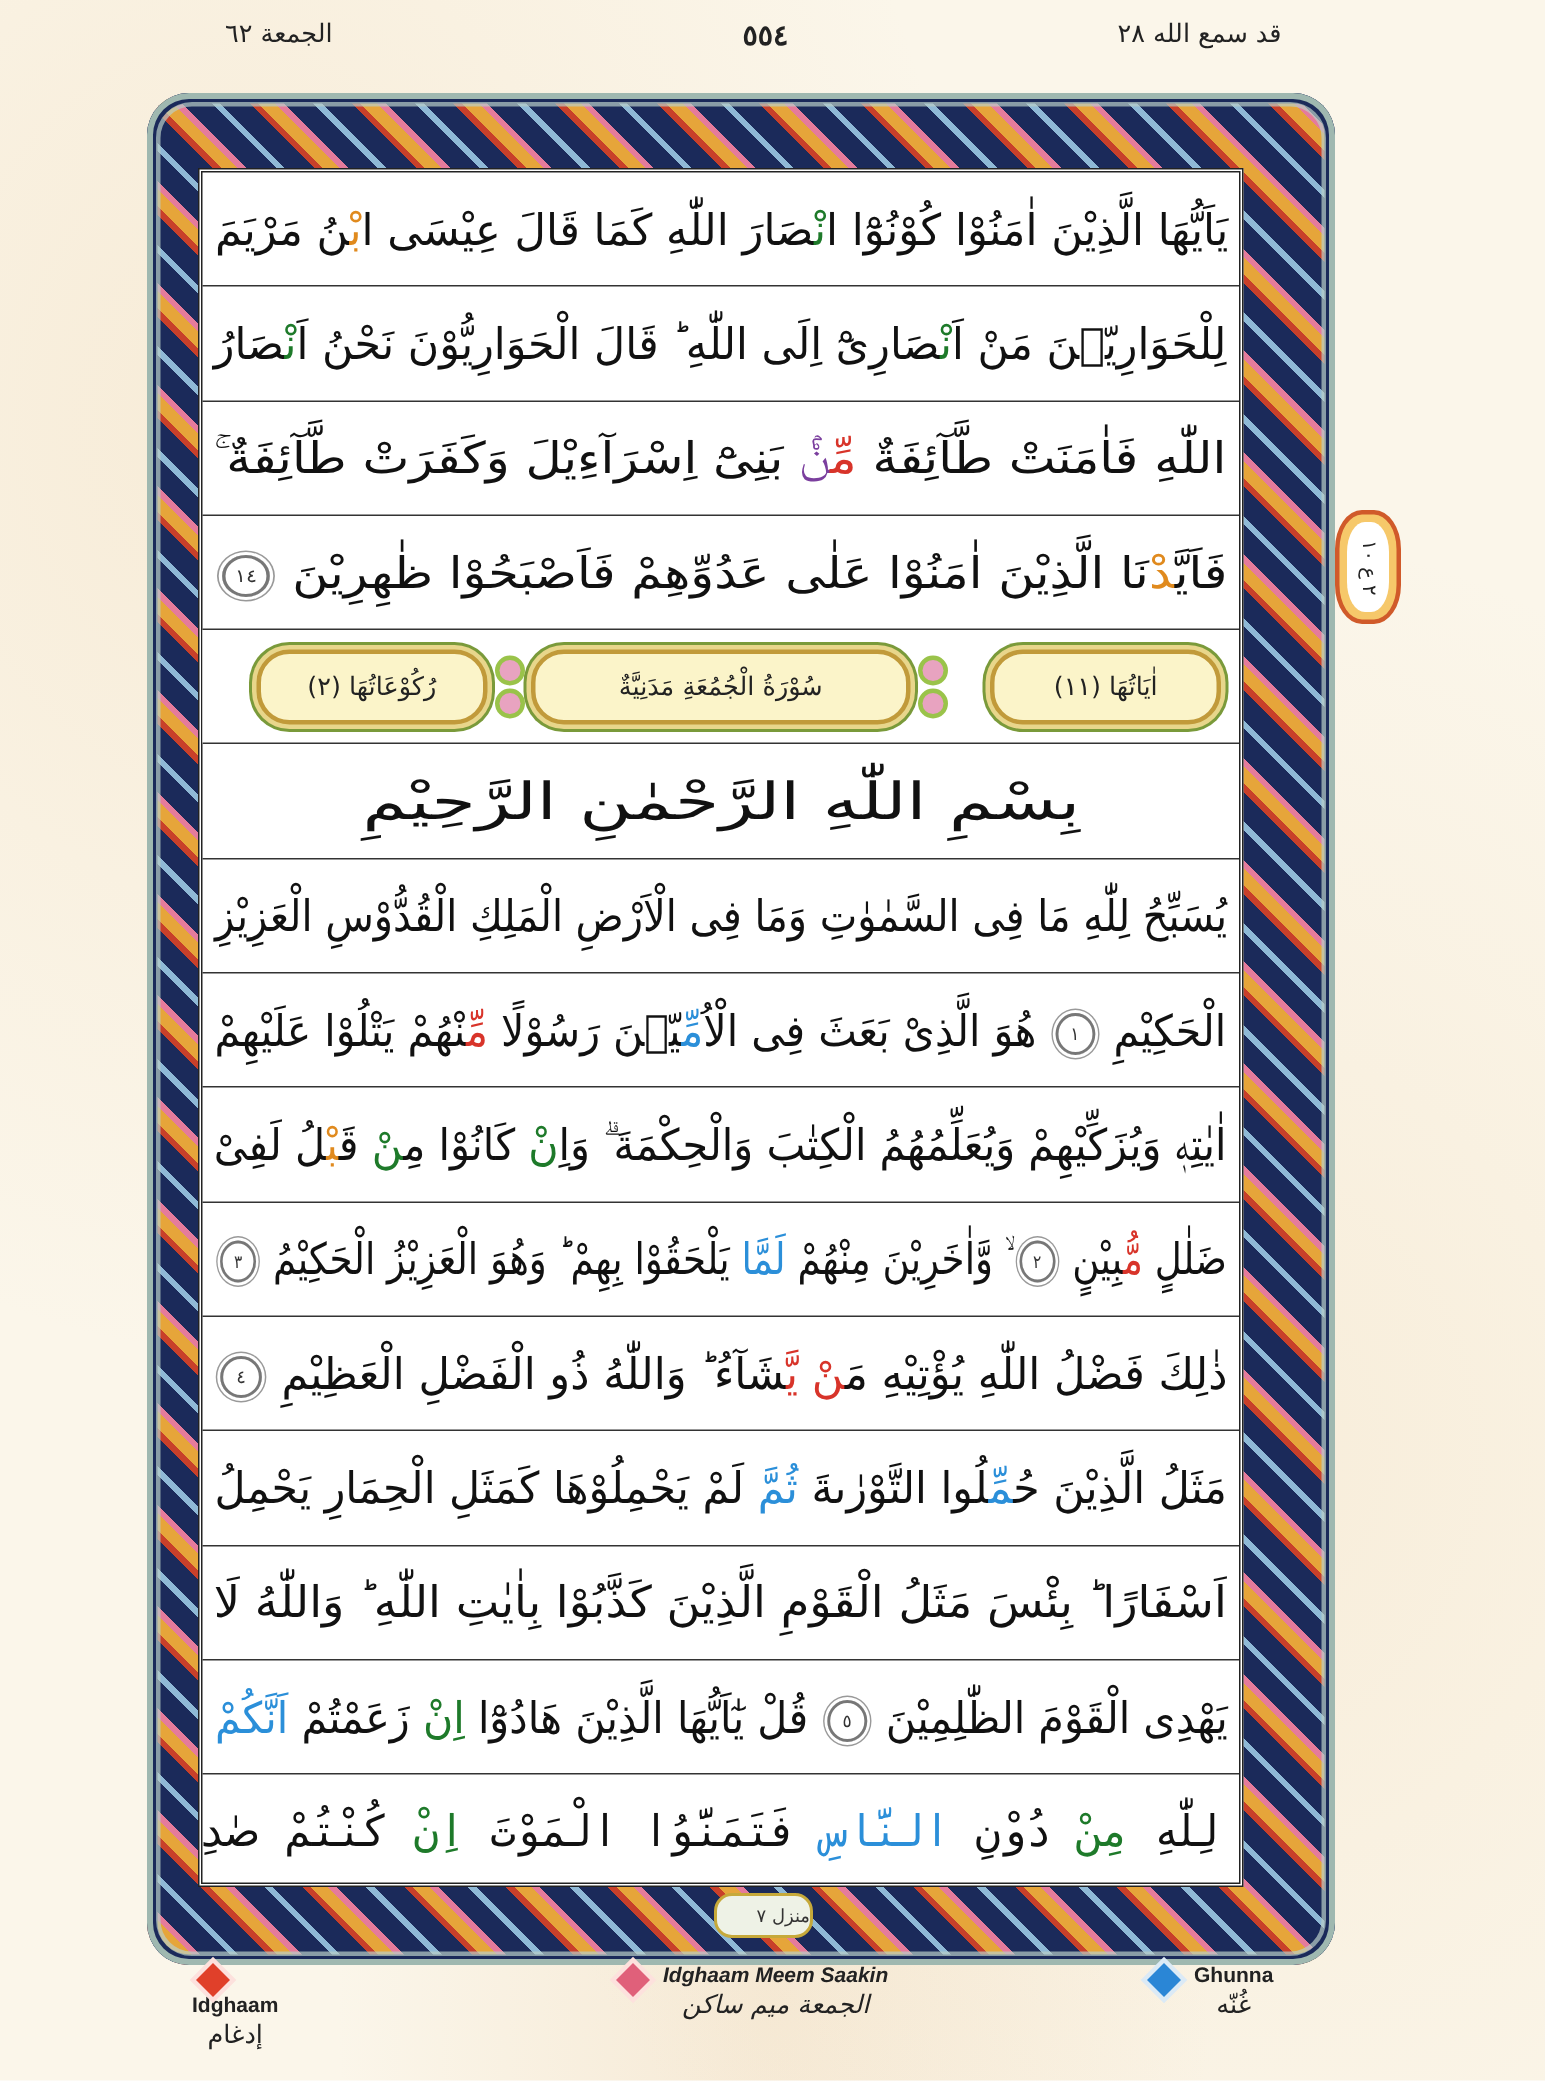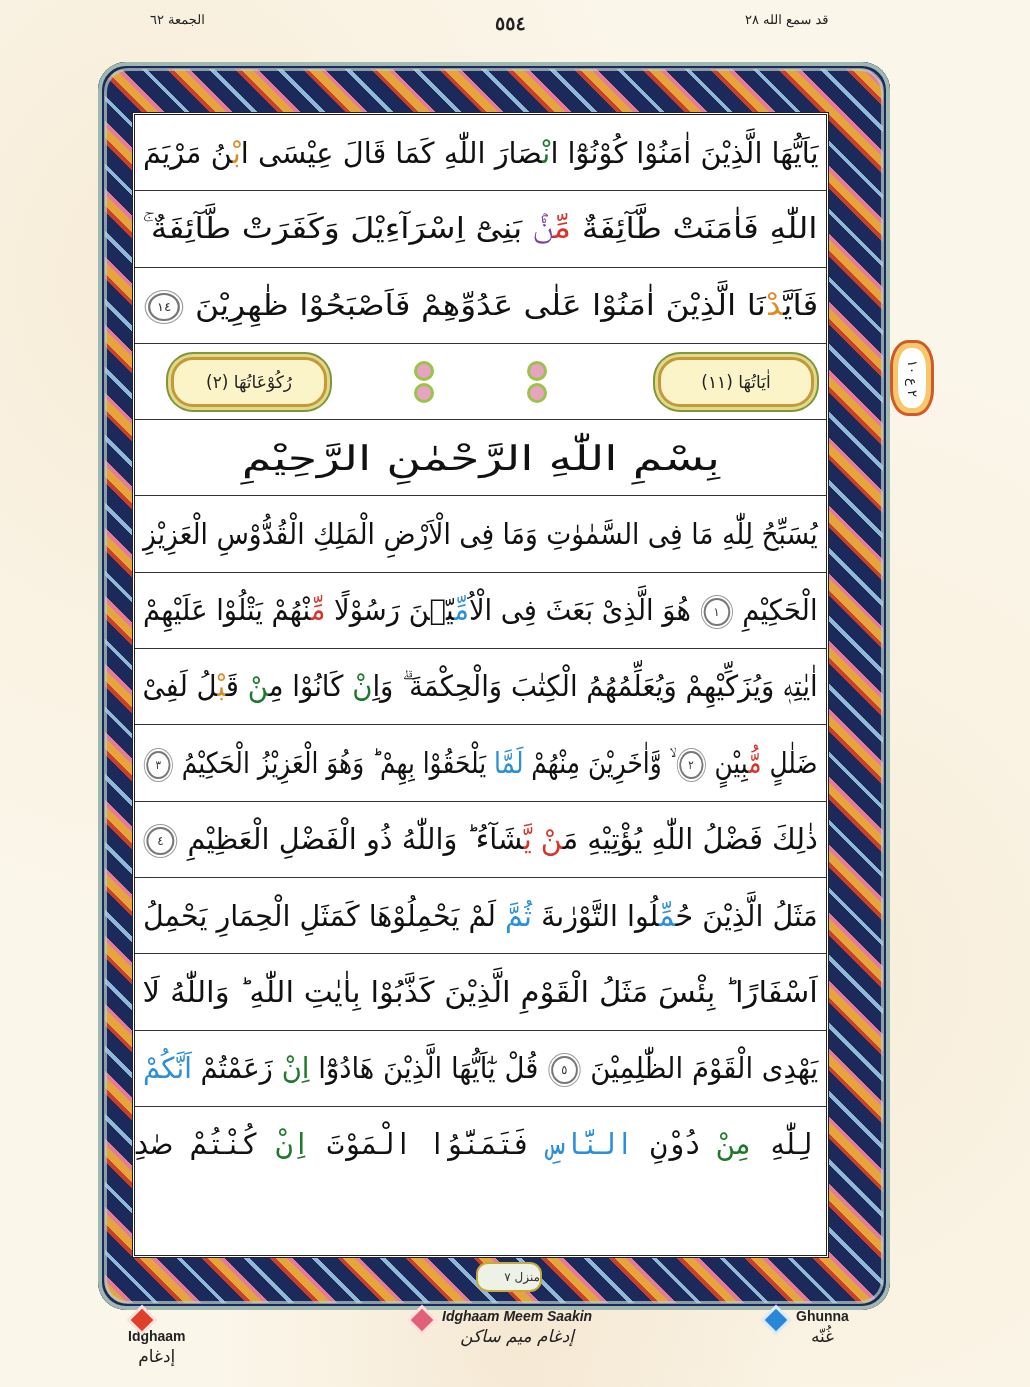"الجمعة ٦٢" .hdr { font-size: 13px -> 17px }
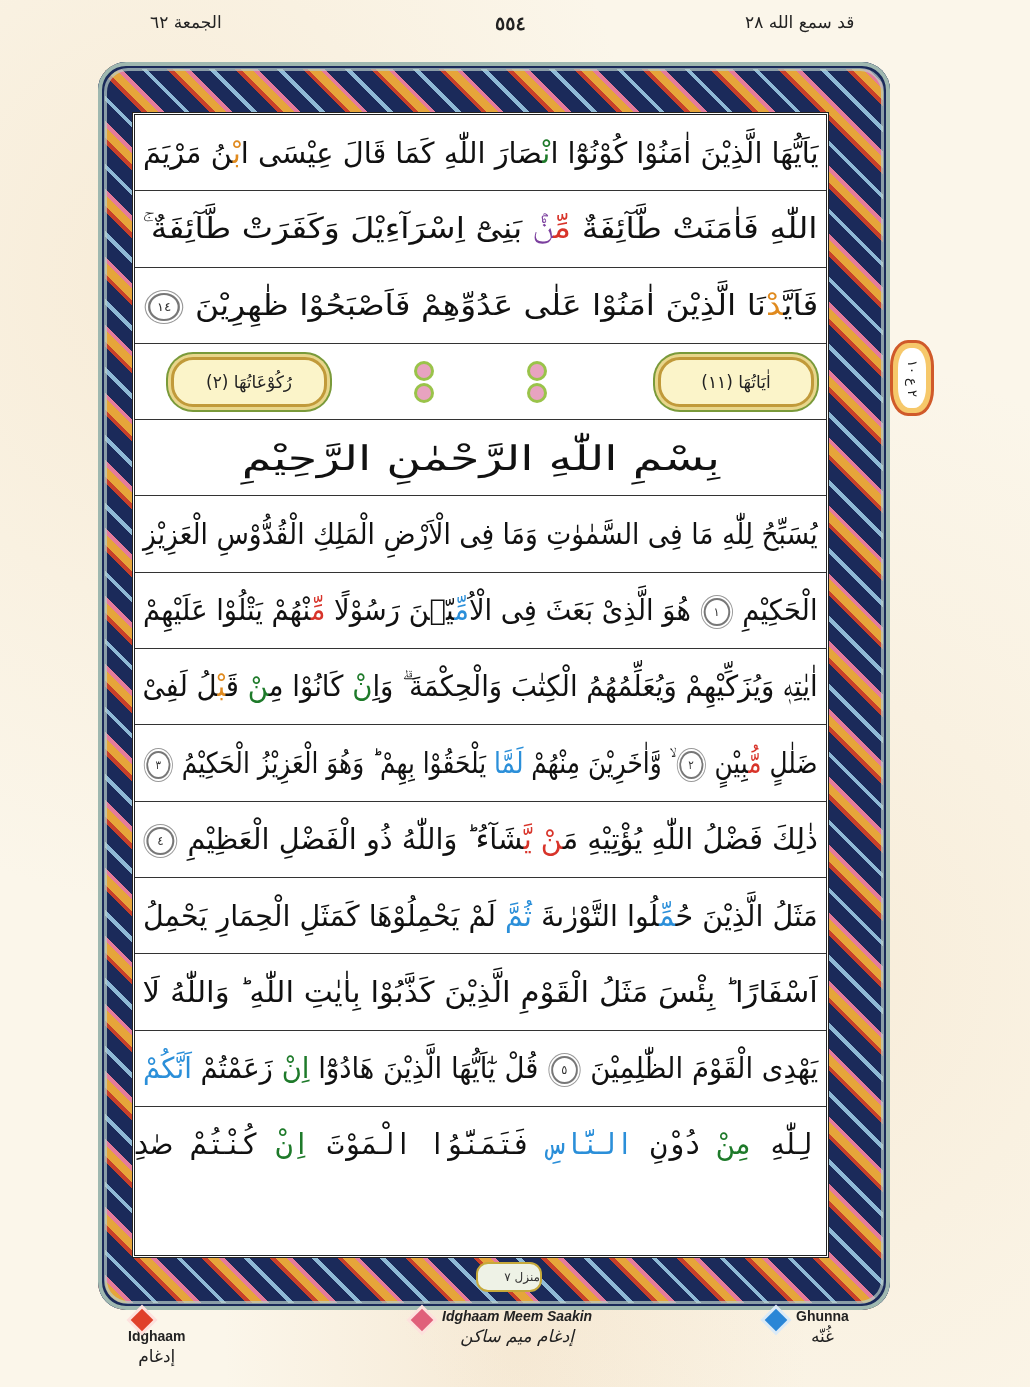"لِلْحَوَارِيّٖنَ مَنْ اَنْصَارِیْٓ اِلَى" div.row { html: none -> <div> <span> <span>لِلْحَوَارِيّٖنَ مَنْ اَ</span><span>نْ</span><span>صَارِیْٓ اِلَى اللّٰهِ ؕ قَالَ الْحَوَارِيُّوْنَ نَحْنُ اَ</span><span>نْ</span><span>صَارُ</span> </span> </div> }
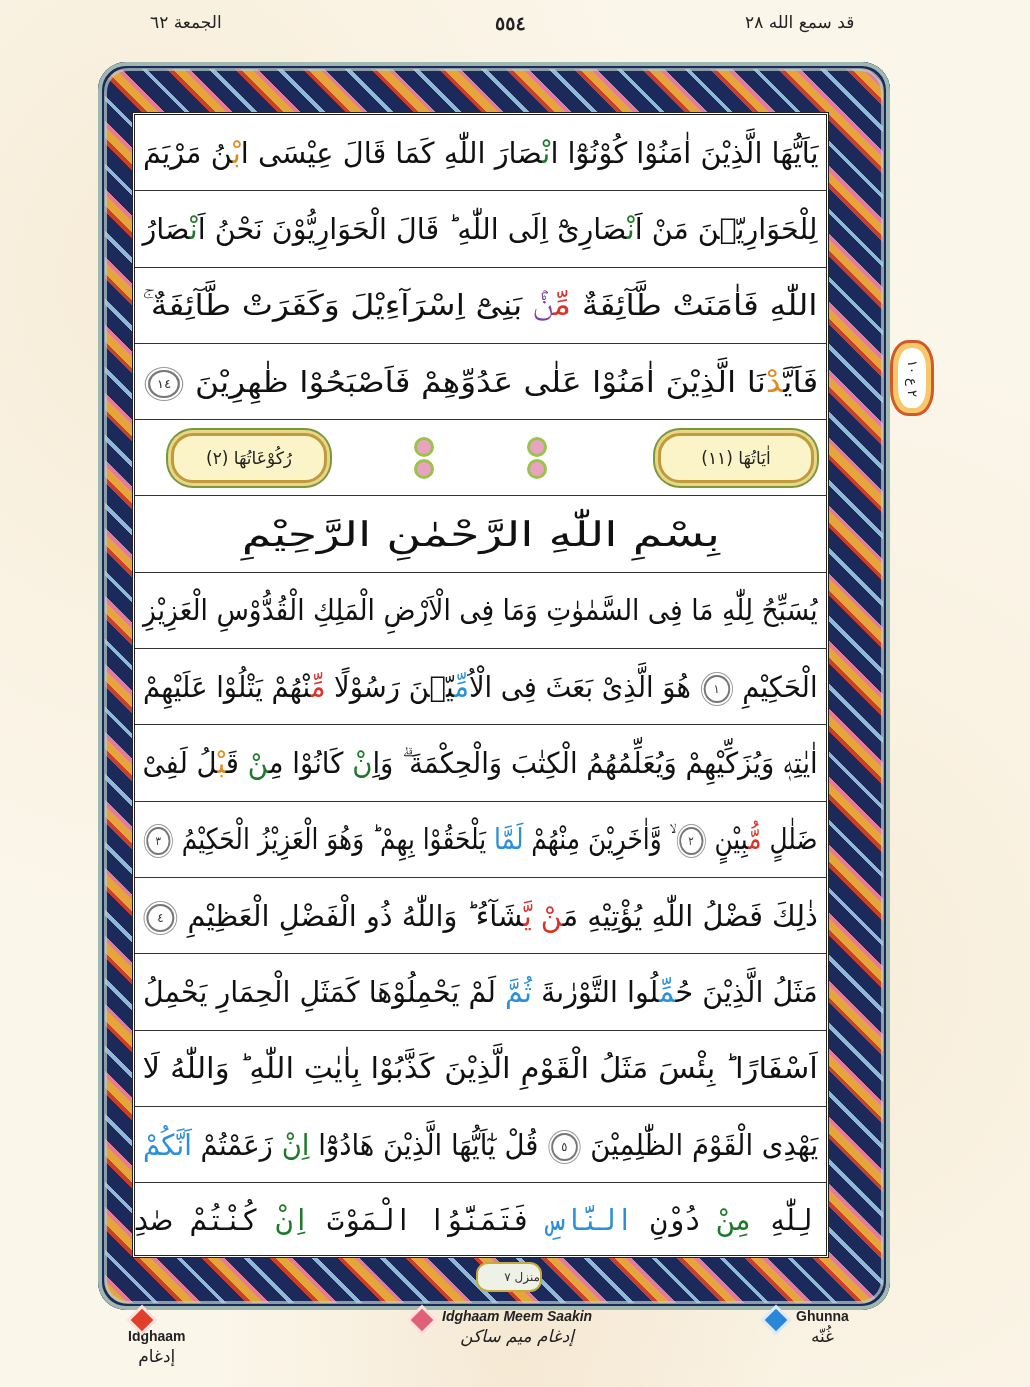"سُوْرَةُ الْجُمُعَةِ مَدَنِيَّةٌ" div.cartouche { html: none -> <div> <span>سُوْرَةُ الْجُمُعَةِ مَدَنِيَّةٌ</span> </div> }
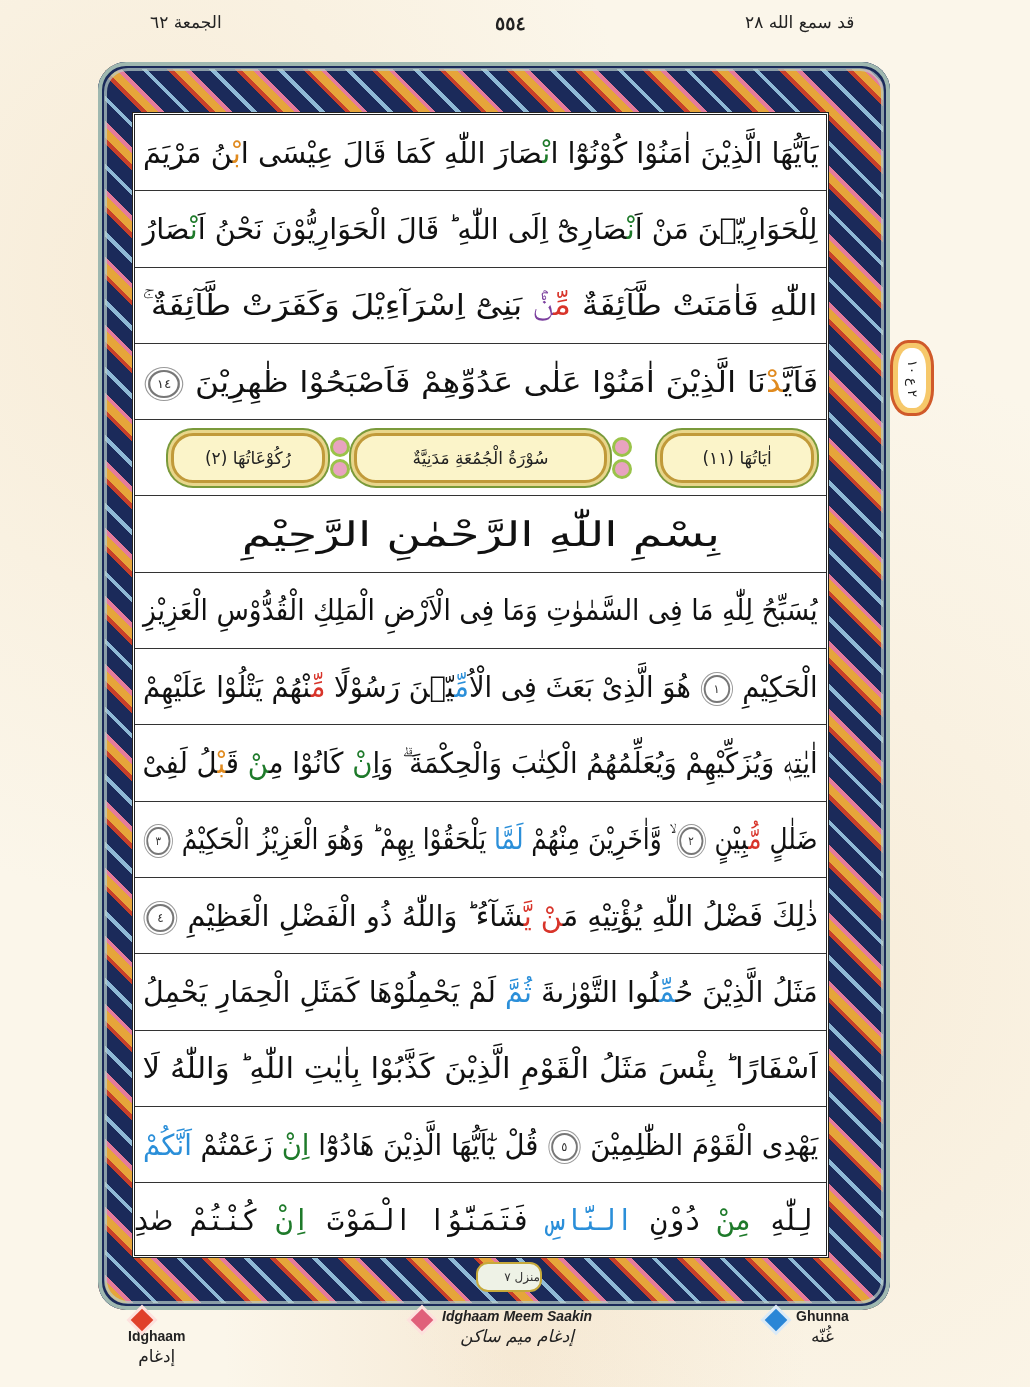"إدغام ميم ساكن" span.legend-ar { text: إدغام -> الجمعة }
